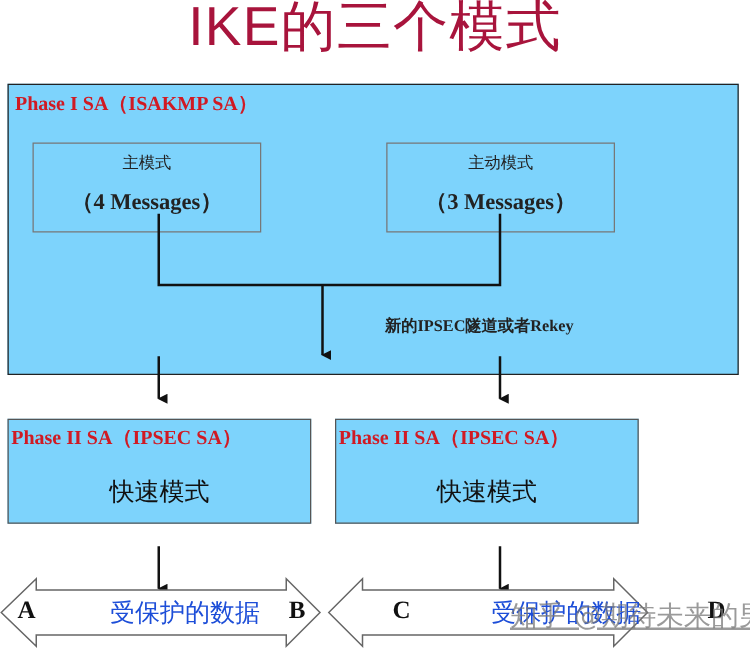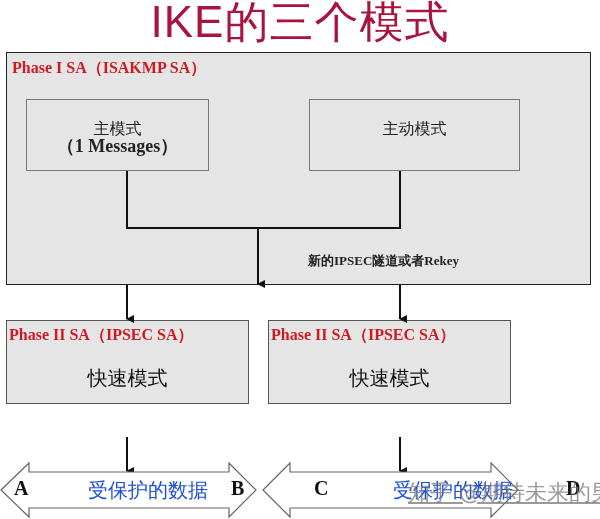"Phase I SA（ISAKMP SA）" .box { background: #e5e5e5 -> #7dd3fc; margin-top: none -> 15px }
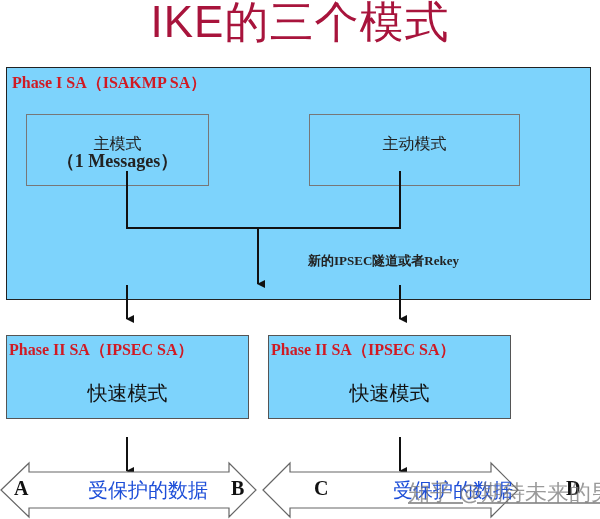"主模式" .mode-name { font-size: 16px -> 13px; top: 19px -> 6px }
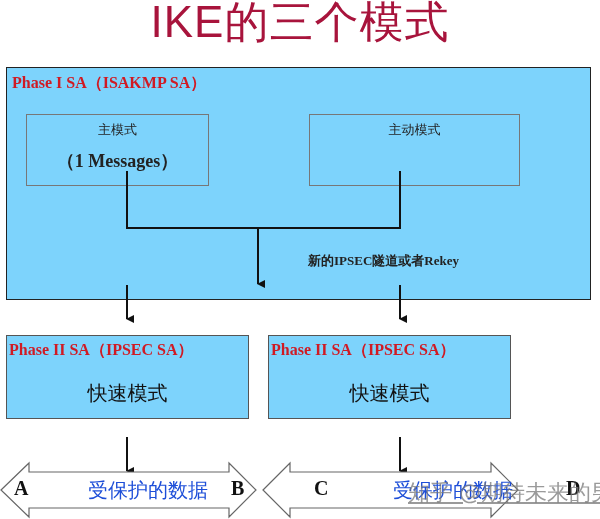"主动模式" .mode-aggr { width: 211px -> 183px }
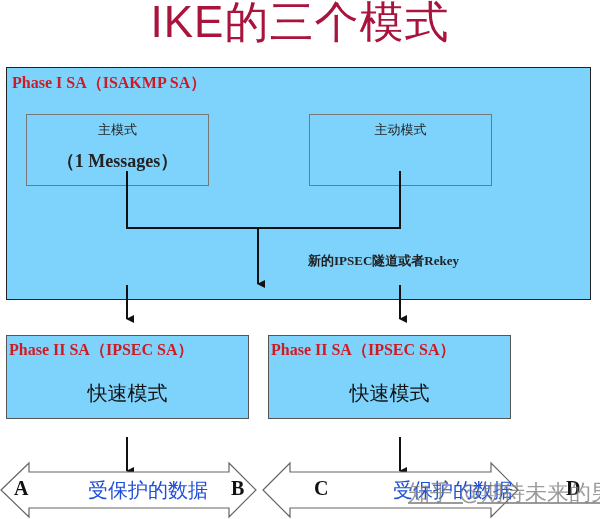"（1 Messages）" div.mode-text { text: 1 -> 4 }
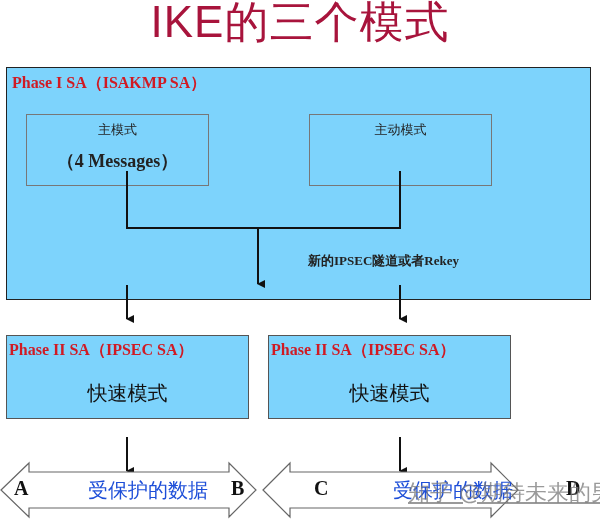"（3 Messages）" div.mode-text { html: none -> <div>（3 Messages）</div> }
